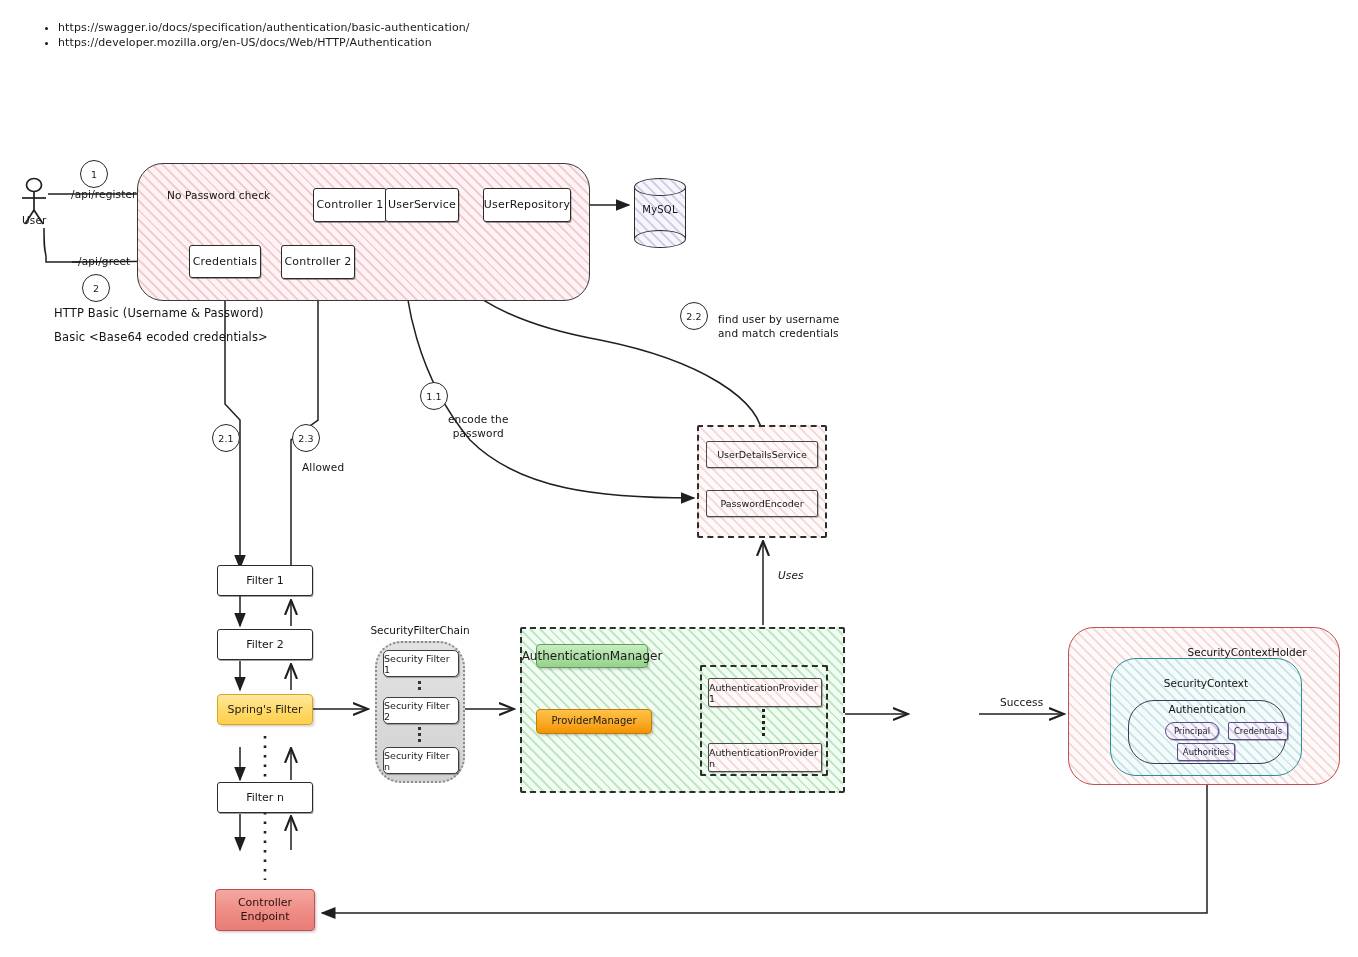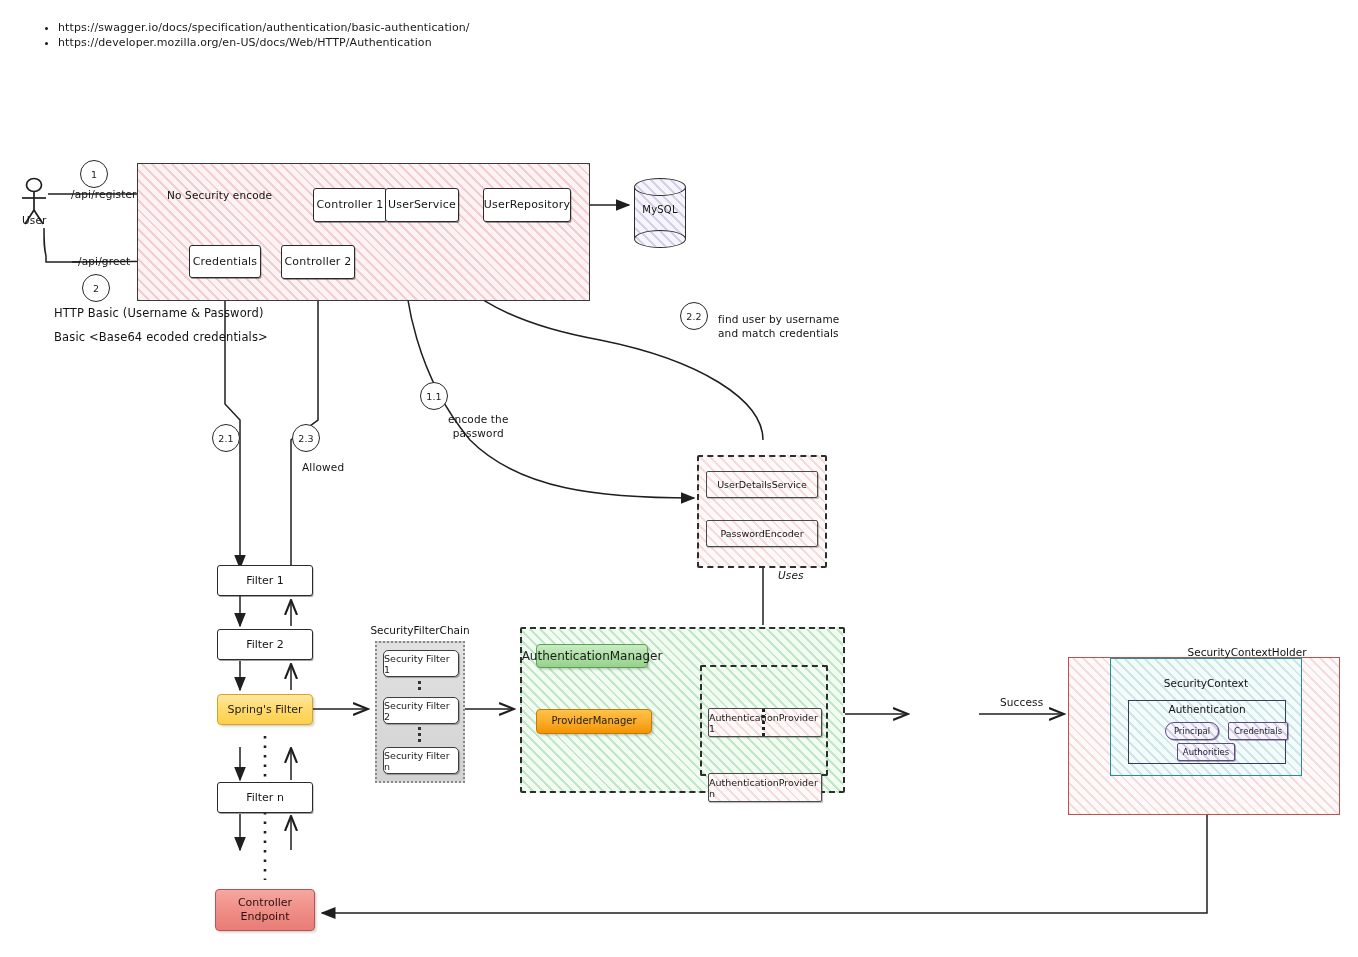"No Security encode" div.lbl { text: Security encode -> Password check }
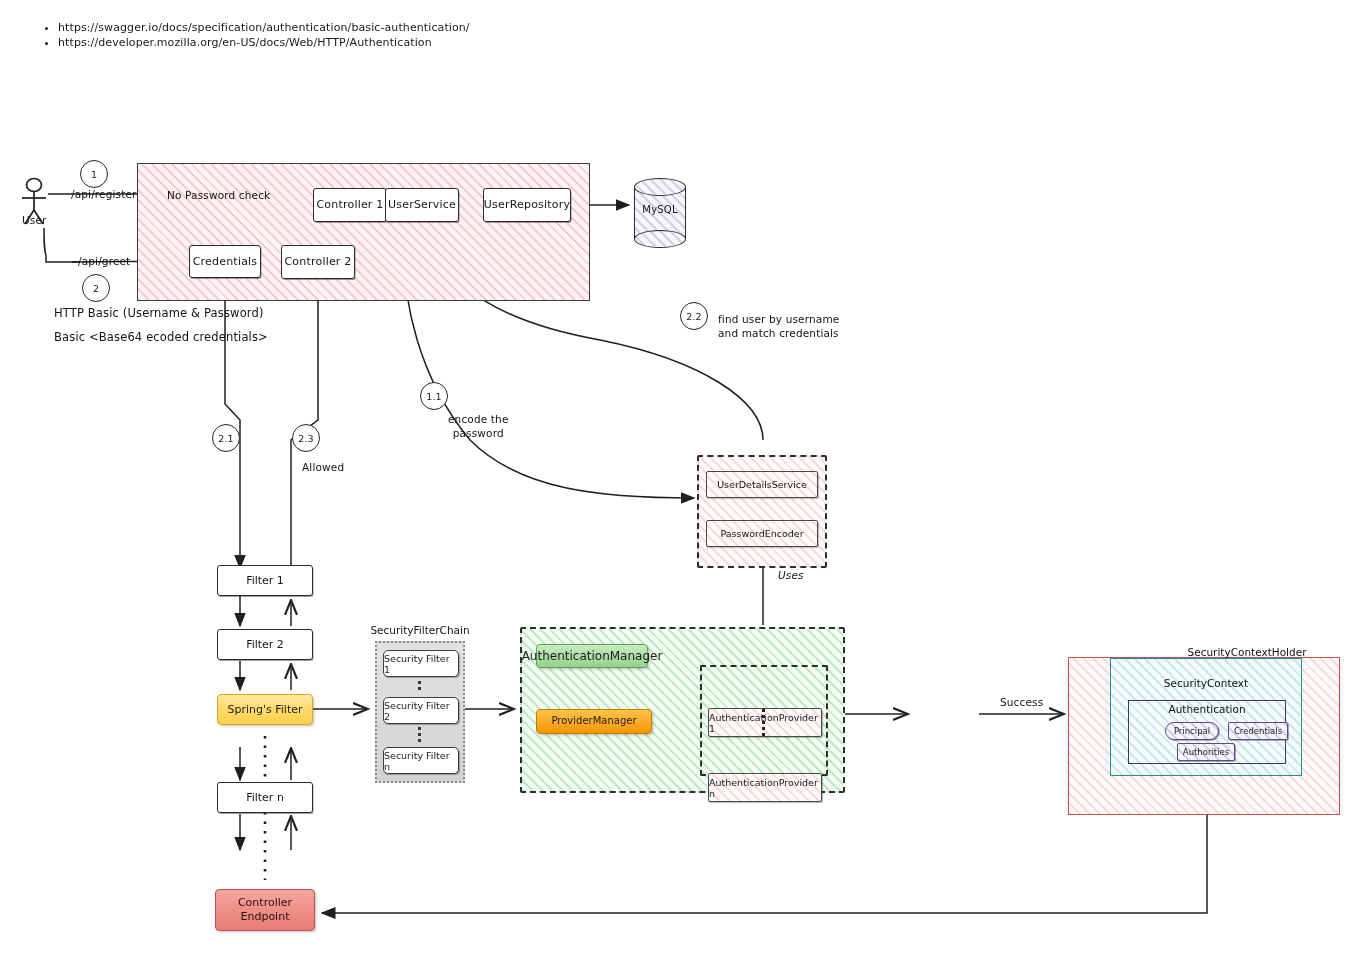"MySQL" .node { border-radius: none -> 26px }
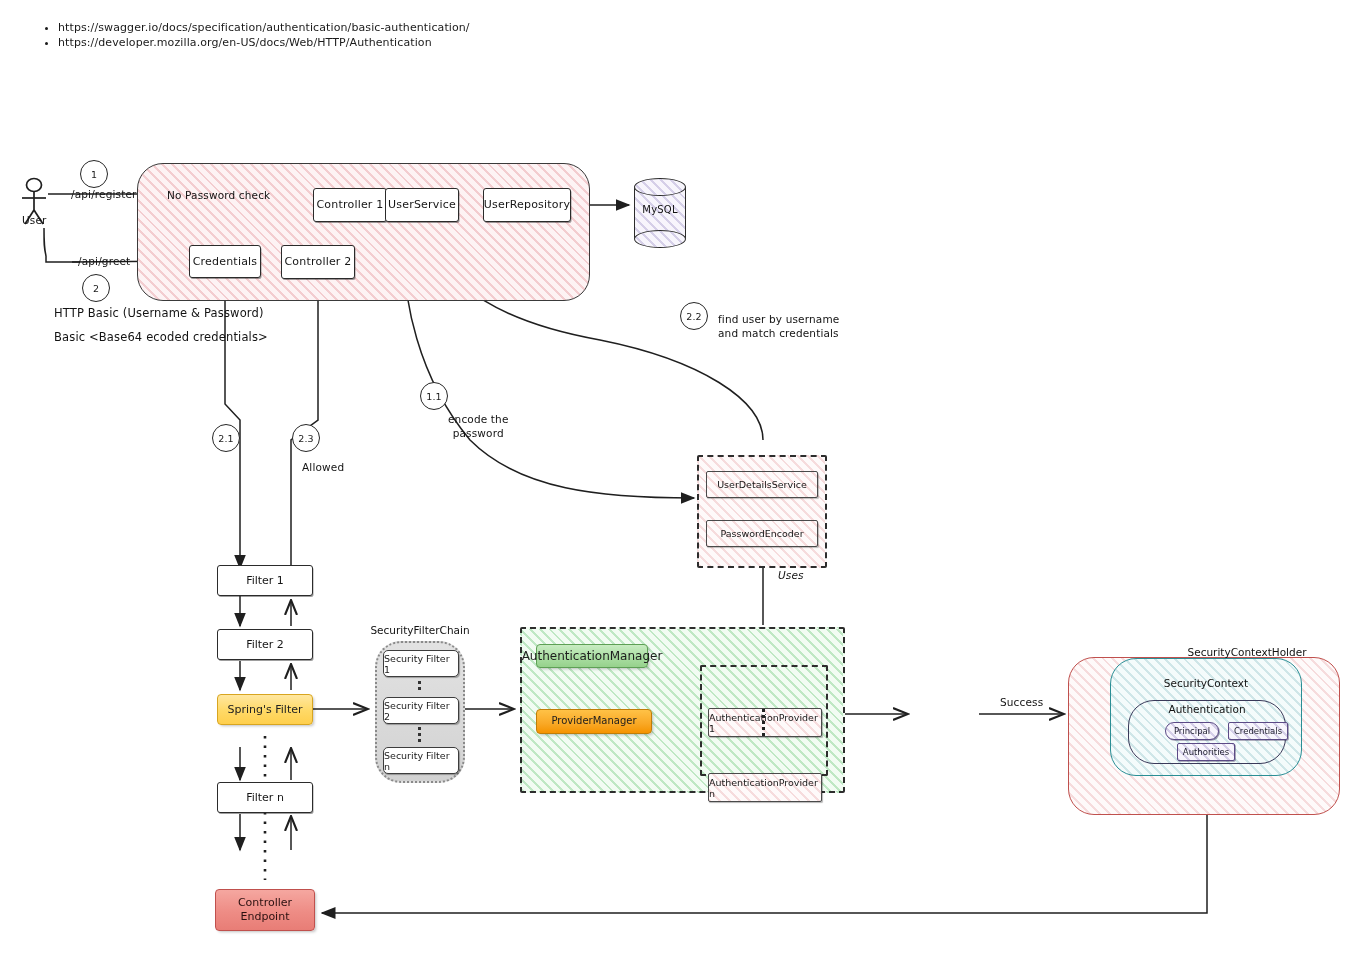"UserDetailsService" .hatch-pink-soft { margin-top: 30px -> none }
